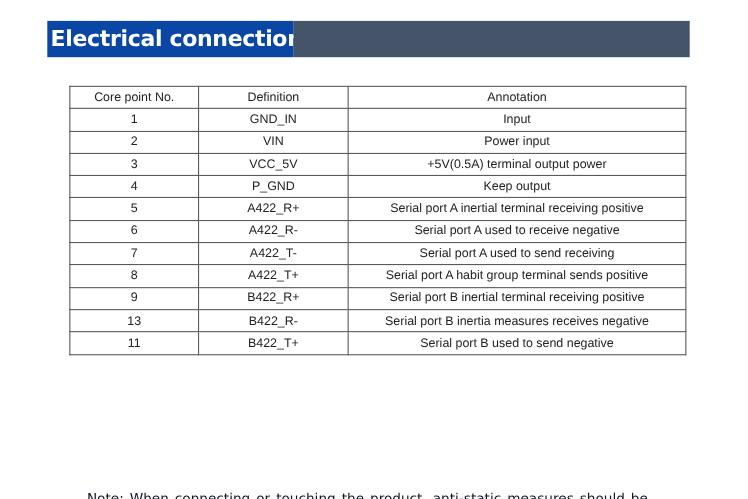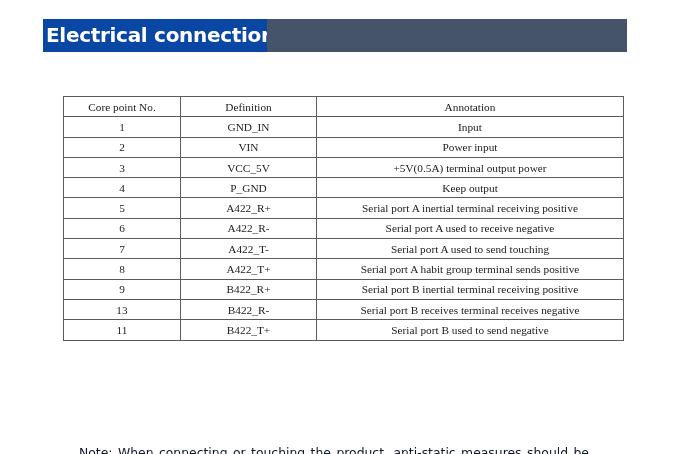"Core point No." table.conn { font-family: Liberation Serif, serif -> Liberation Sans, sans-serif; top: 96px -> 78px }
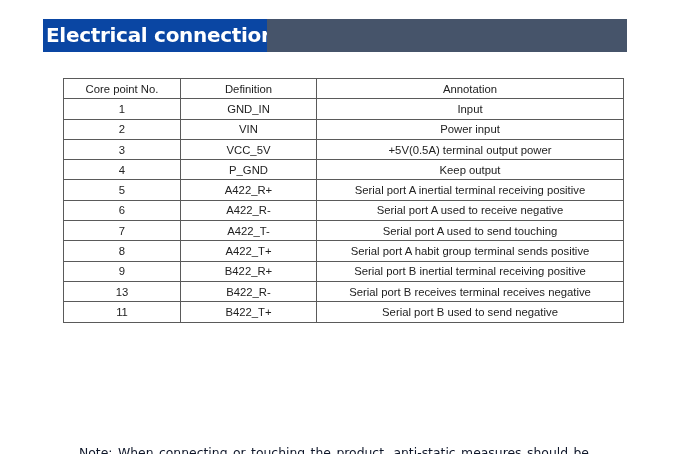"Serial port A used to send" td { text: touching -> receiving }
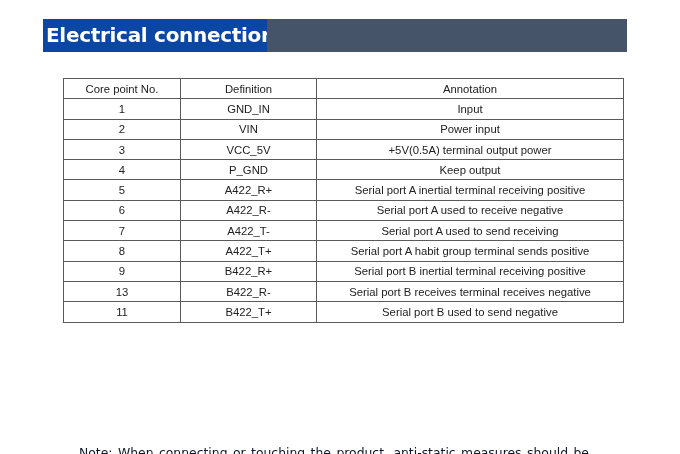"Serial port B receives terminal" td { text: receives terminal -> inertia measures }
